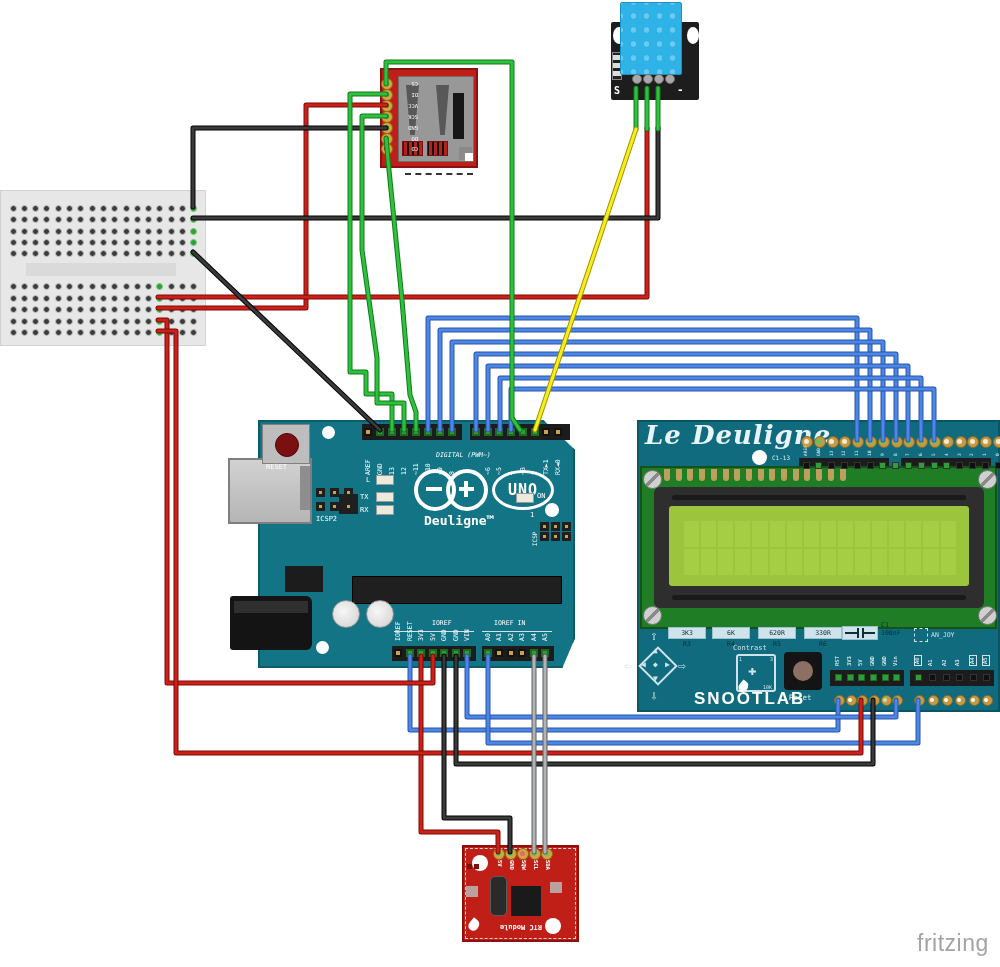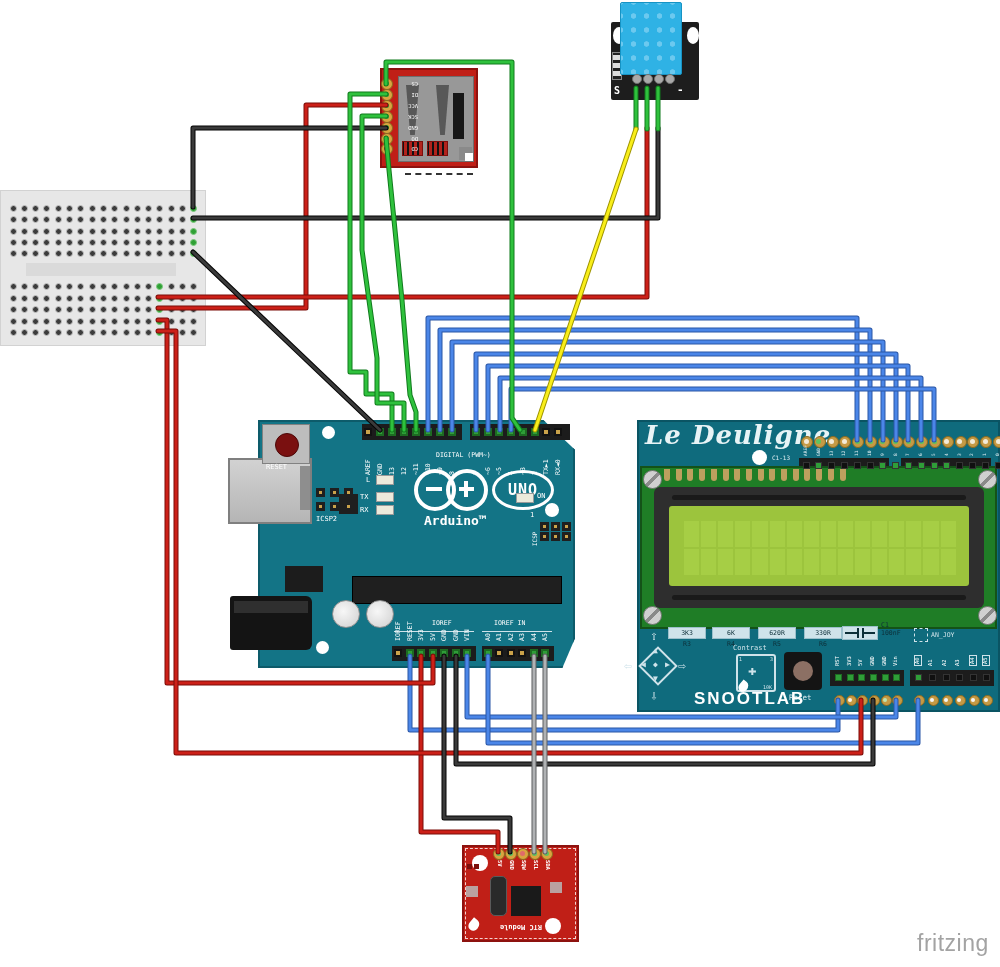"DIGITAL (PWM~)" div.abs { font-style: none -> italic }
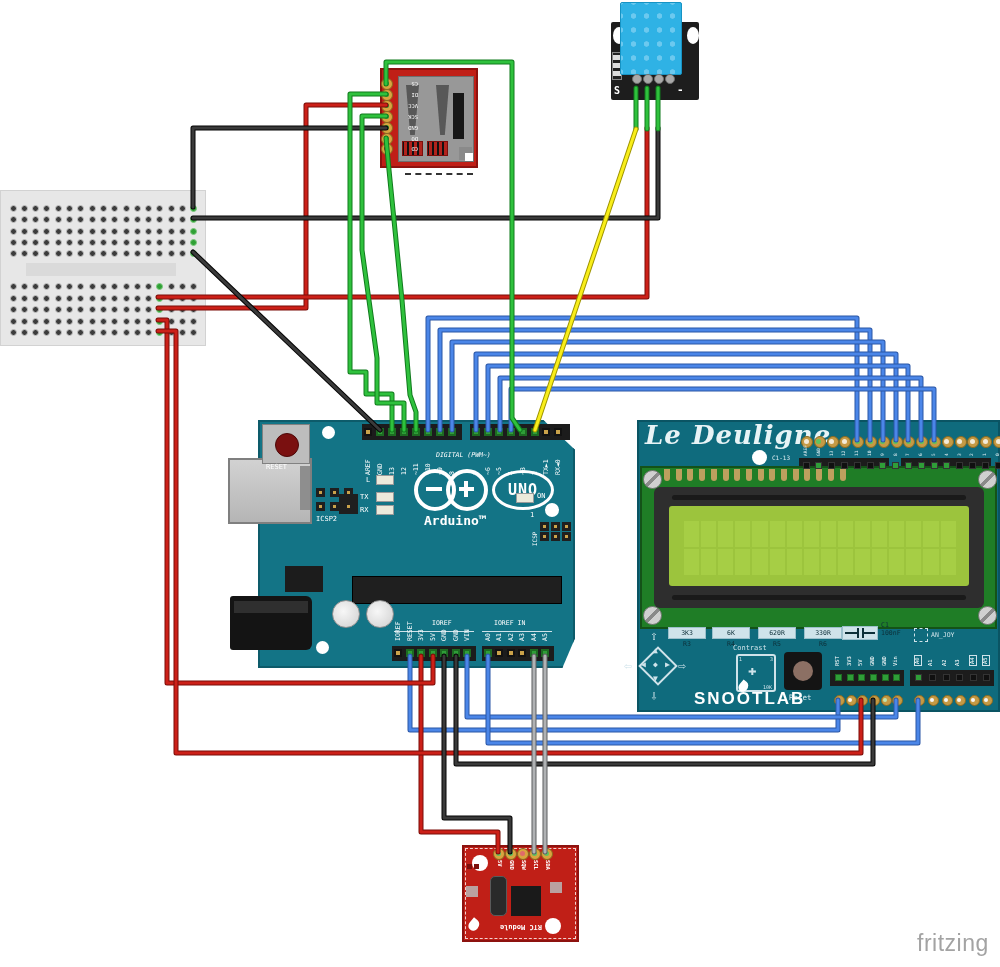"Arduino™" div.abs { text: Arduino -> Deuligne }
